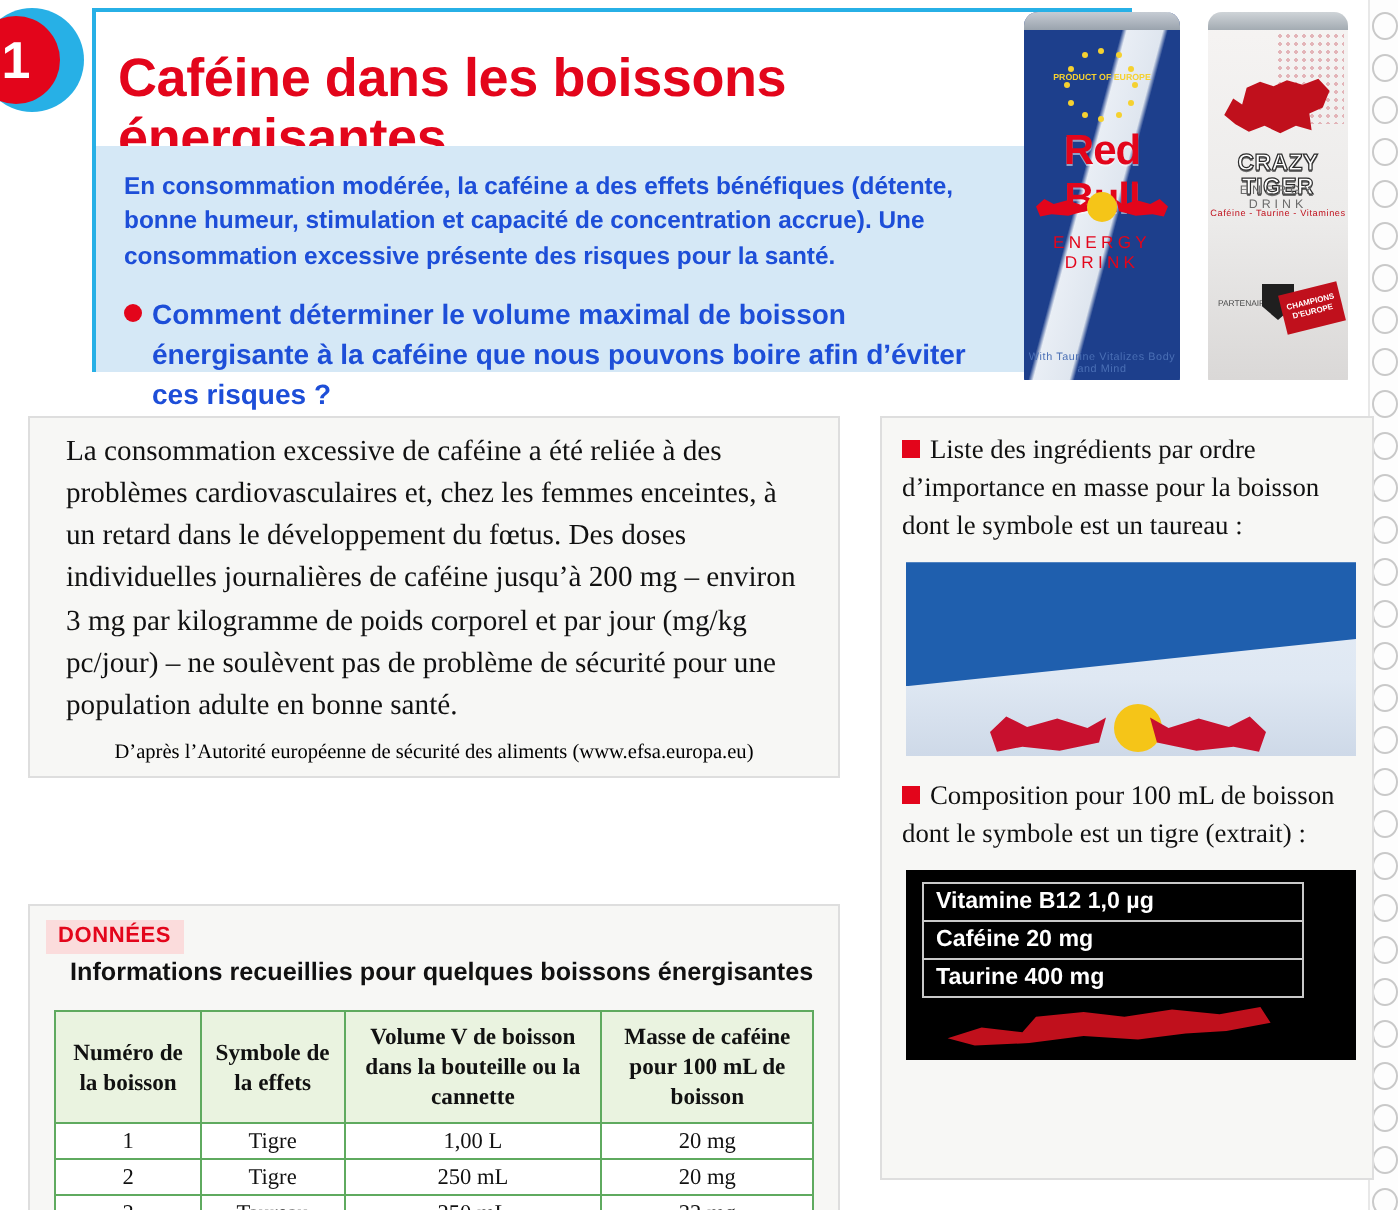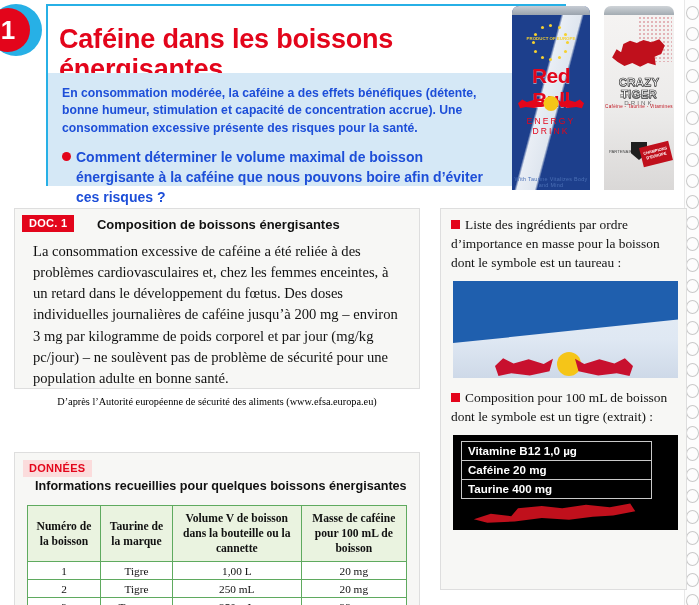"DOC. 1 Composition de boissons" div.d1-head { html: <div> <span>DOC. 1</span> <span>Composition de boissons énergisantes</span> </div> -> none }
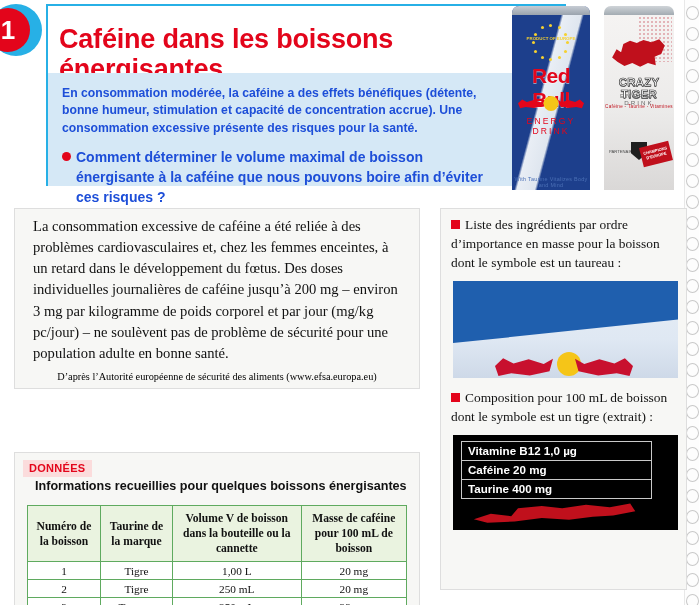"Taurine de la marque" th { text: Taurine de la marque -> Symbole de la effets }
